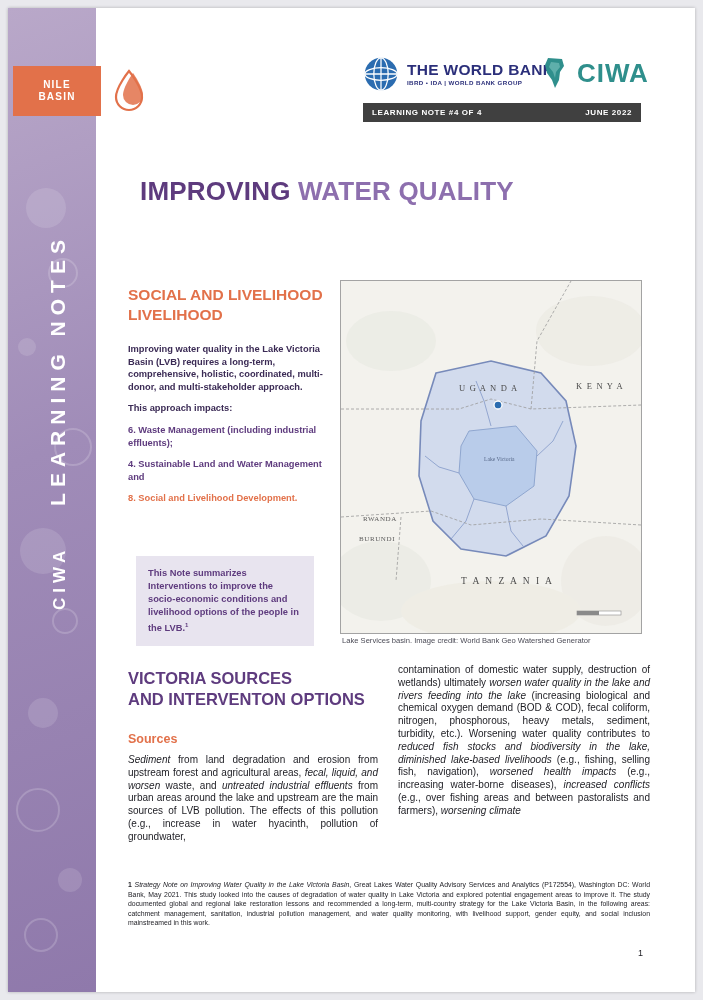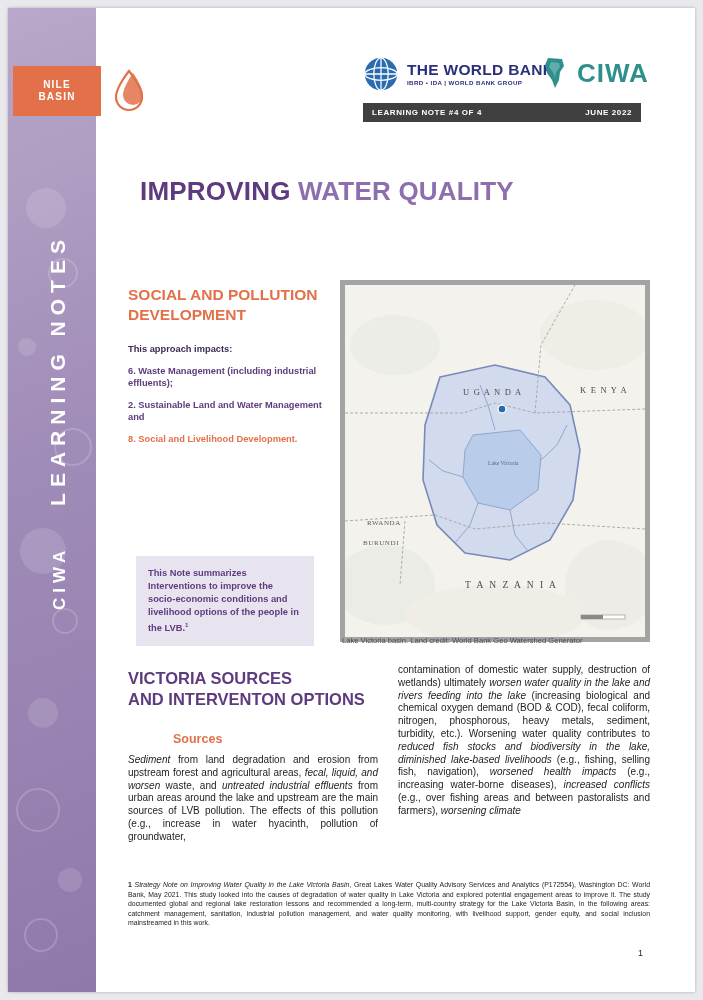"SOCIAL AND POLLUTION DEVELOPMENT" div.sec-orange { text: POLLUTION DEVELOPMENT -> LIVELIHOOD LIVELIHOOD }
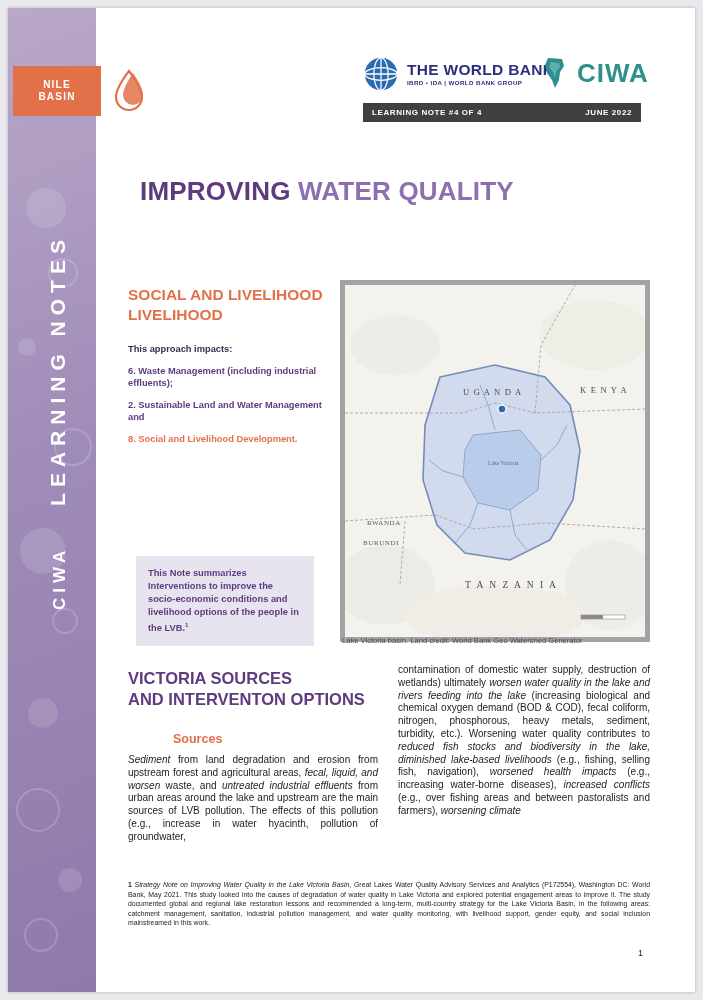"Improving water quality in the" p { html: none -> <p>Improving water quality in the Lake Victoria Basin (LVB) requires a long-term, comprehensive, holistic, coordinated, multi-donor, and multi-stakeholder approach.</p> }
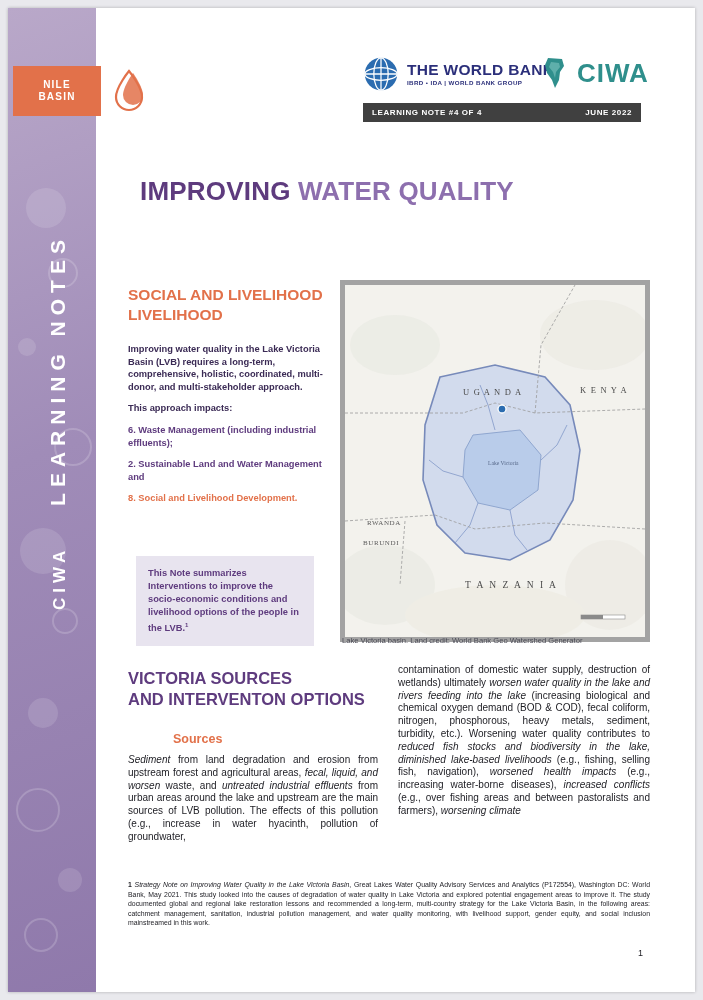"U G A N D" .map-box { border: 5px solid #a3a3a3 -> 1px solid #a3a3a3 }
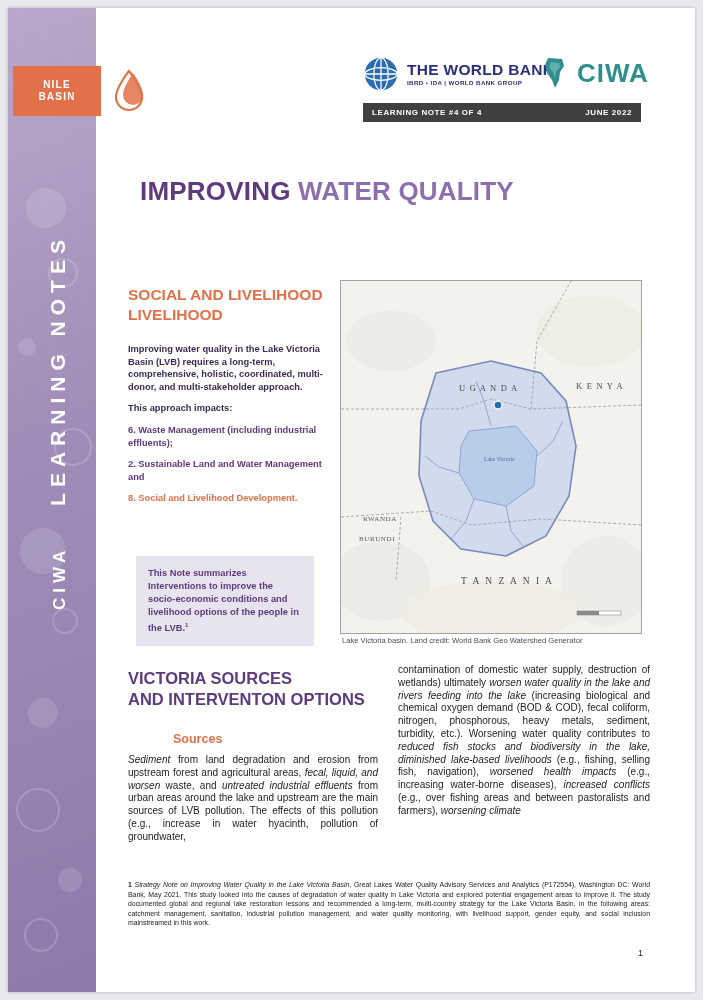"2. Sustainable Land and Water" p.num { text: 2 -> 4 }
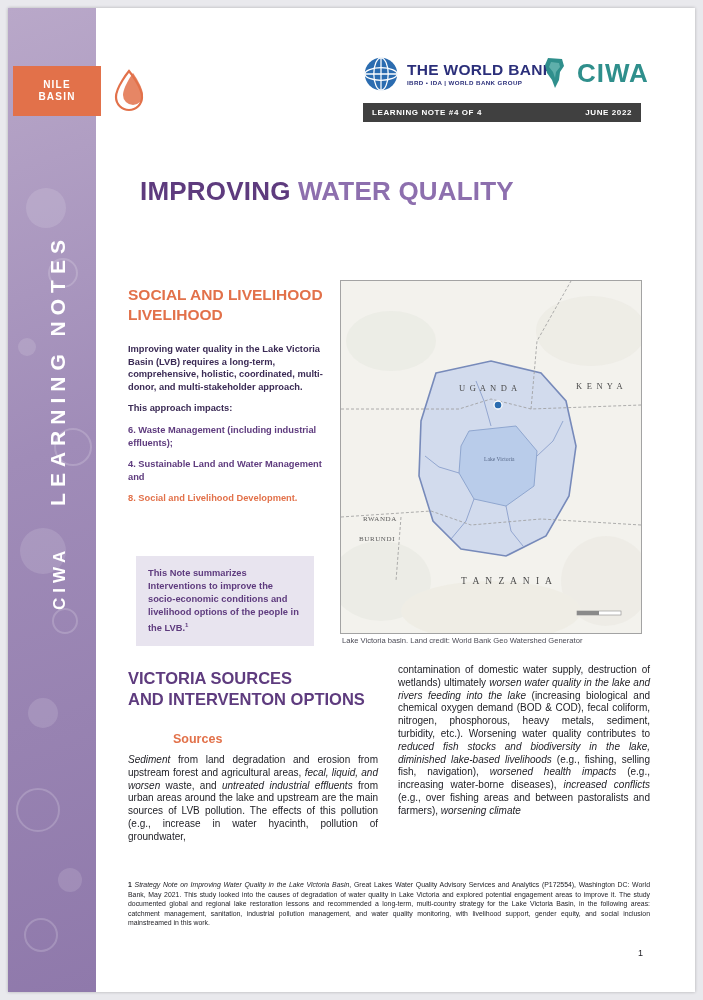"Lake Victoria basin. Land credit:" div.map-caption { text: Victoria basin. Land -> Services basin. Image }
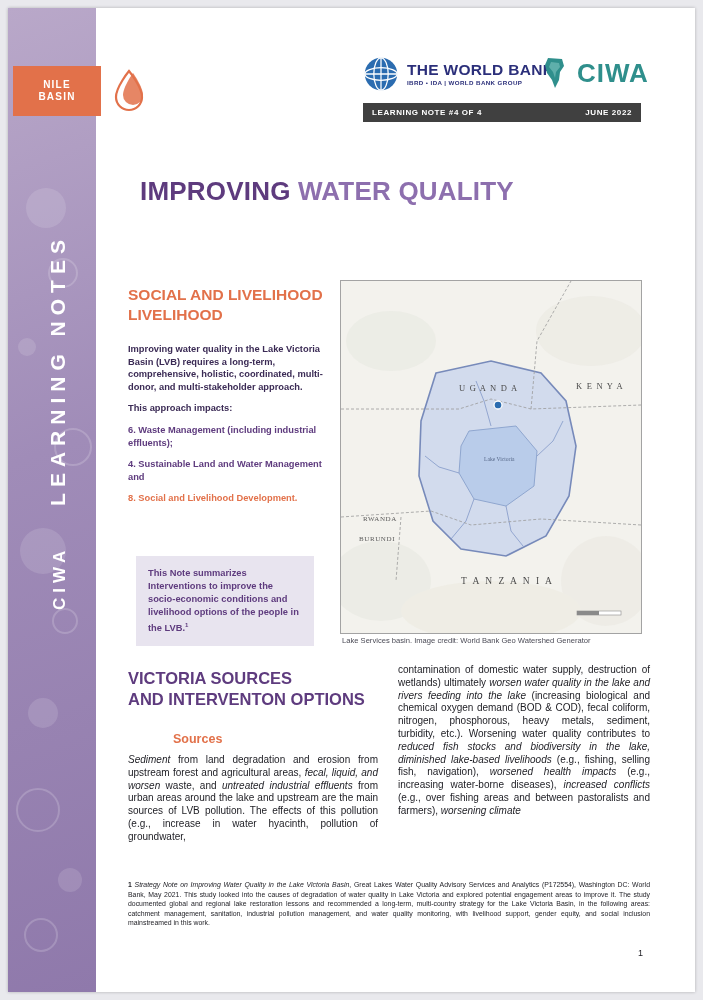"Sources" .sources-head { margin-left: 45px -> none }
